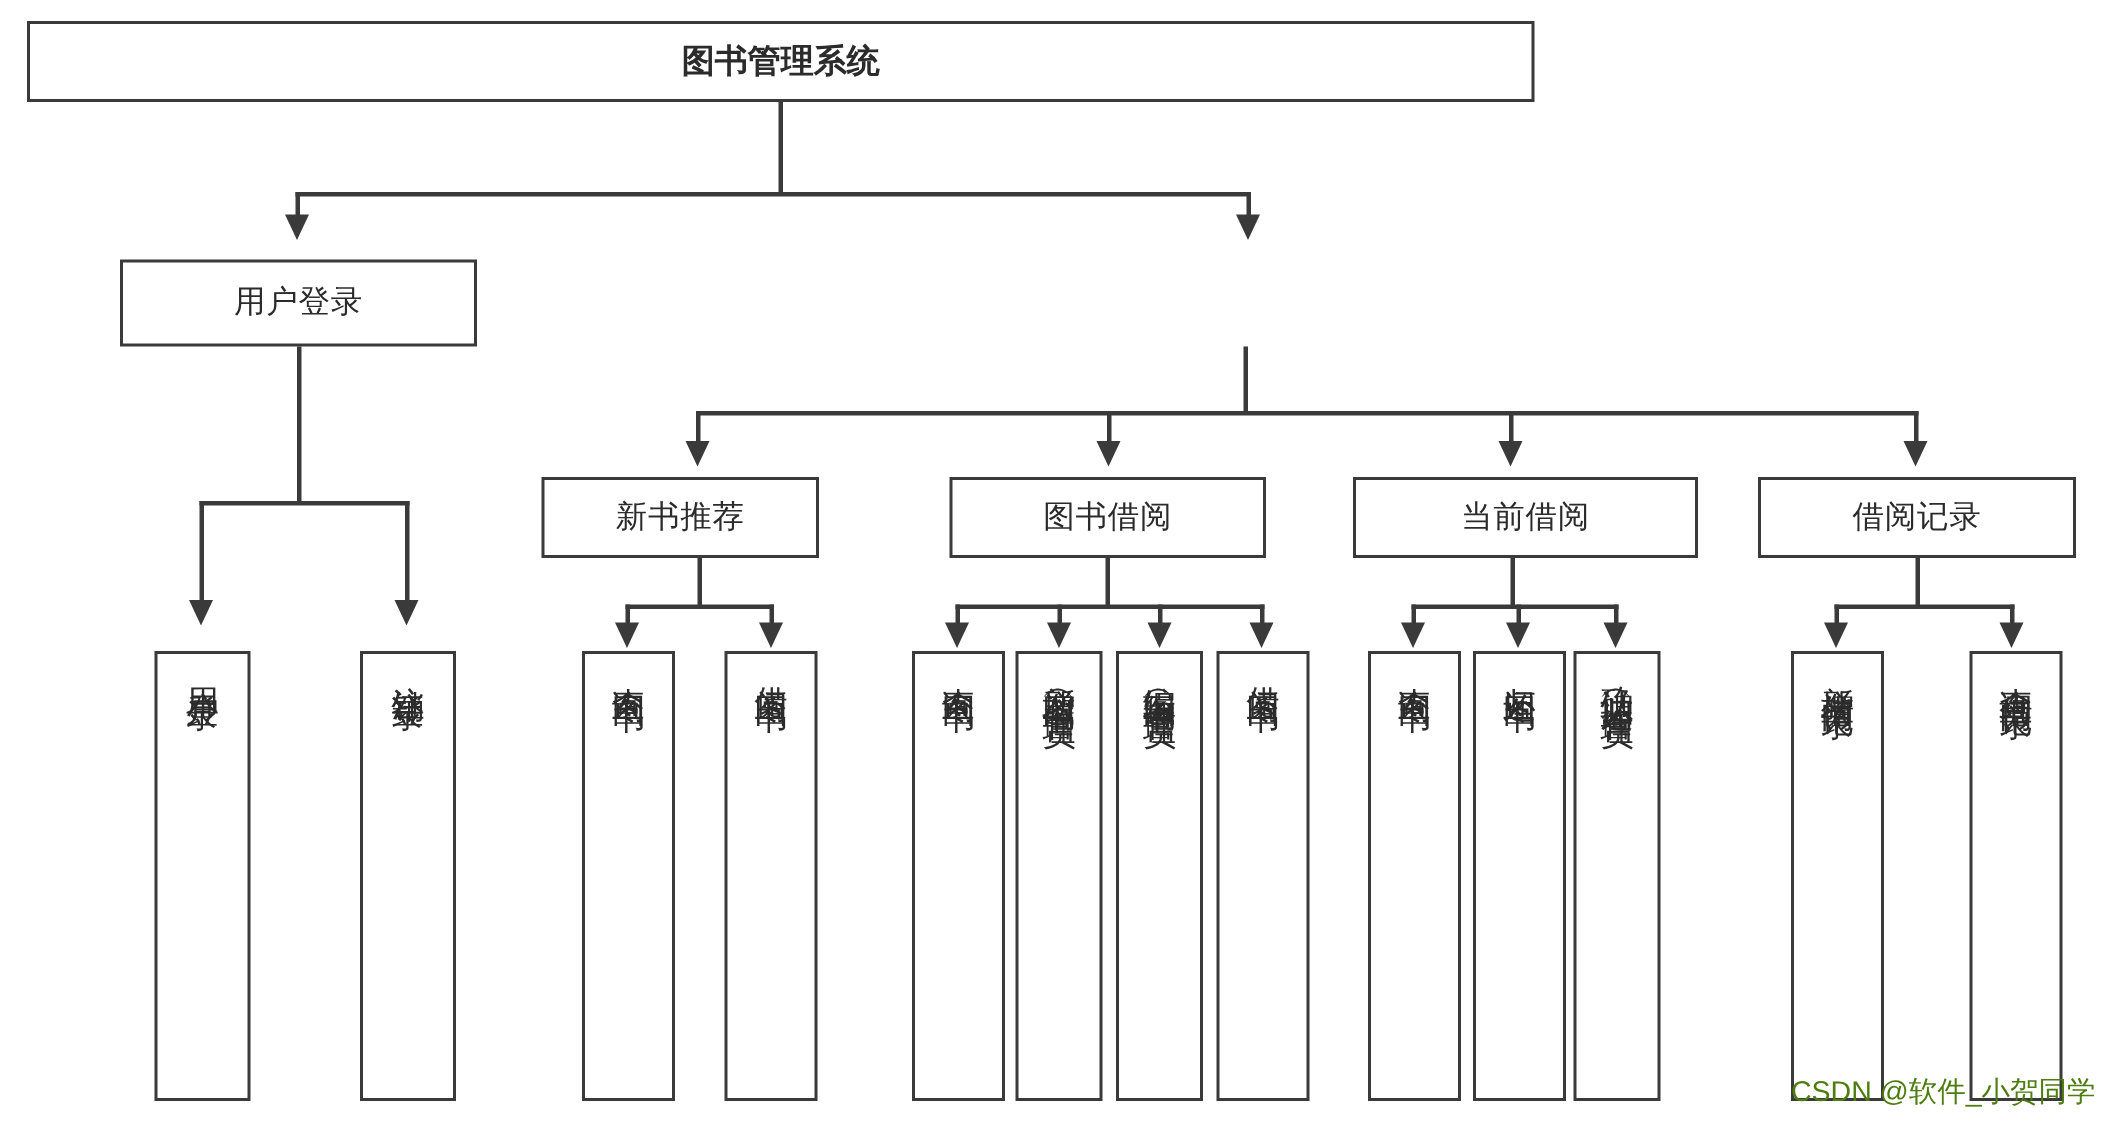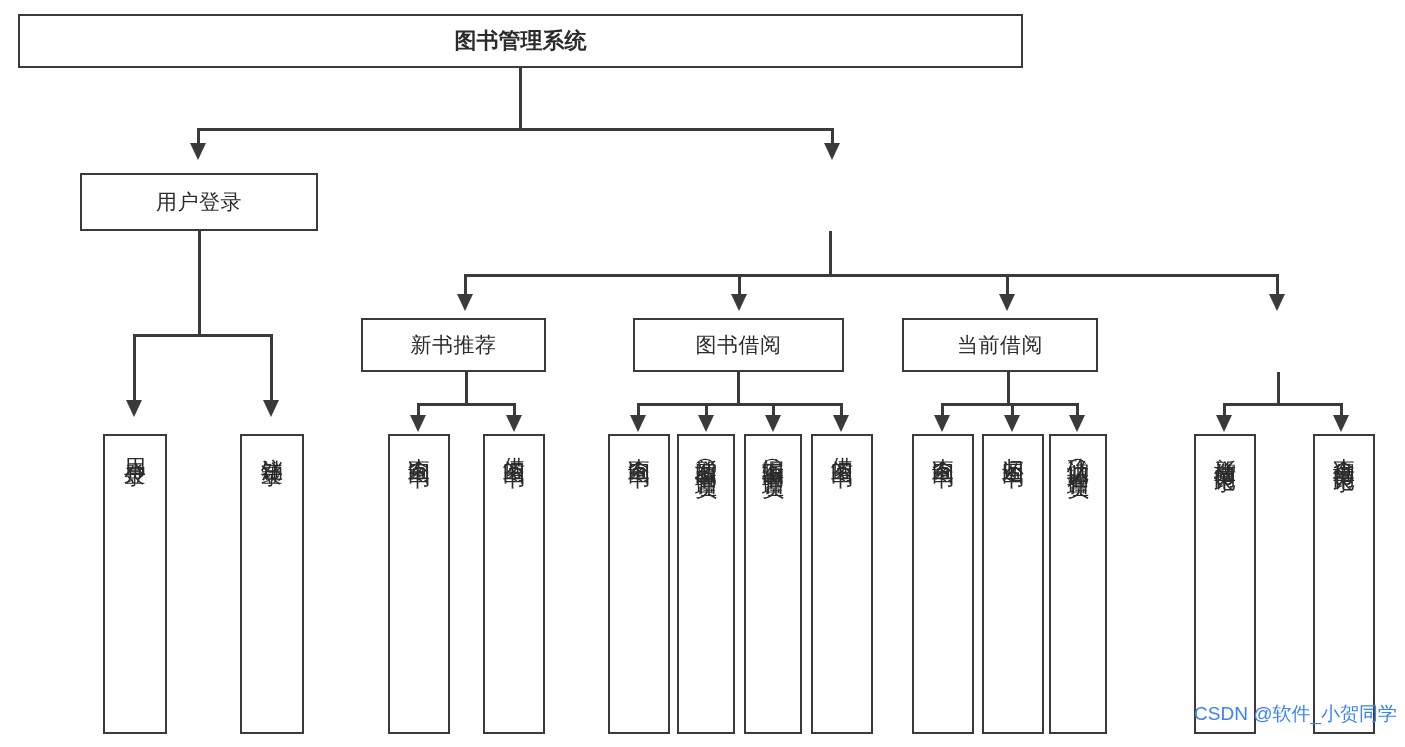"当前借阅" div.node { width: 196px -> 230px }
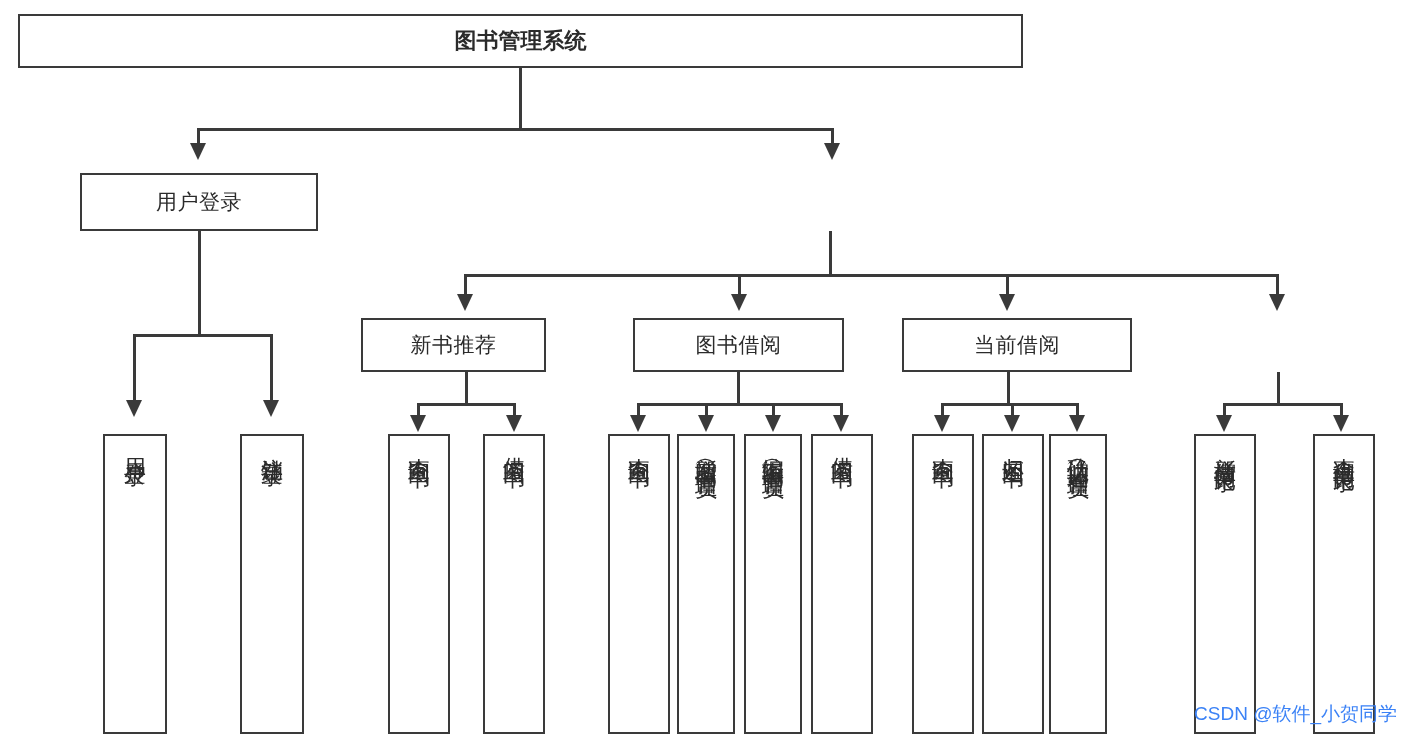"借阅记录" div.node { html: none -> <div> <span>借阅记录</span> </div> }
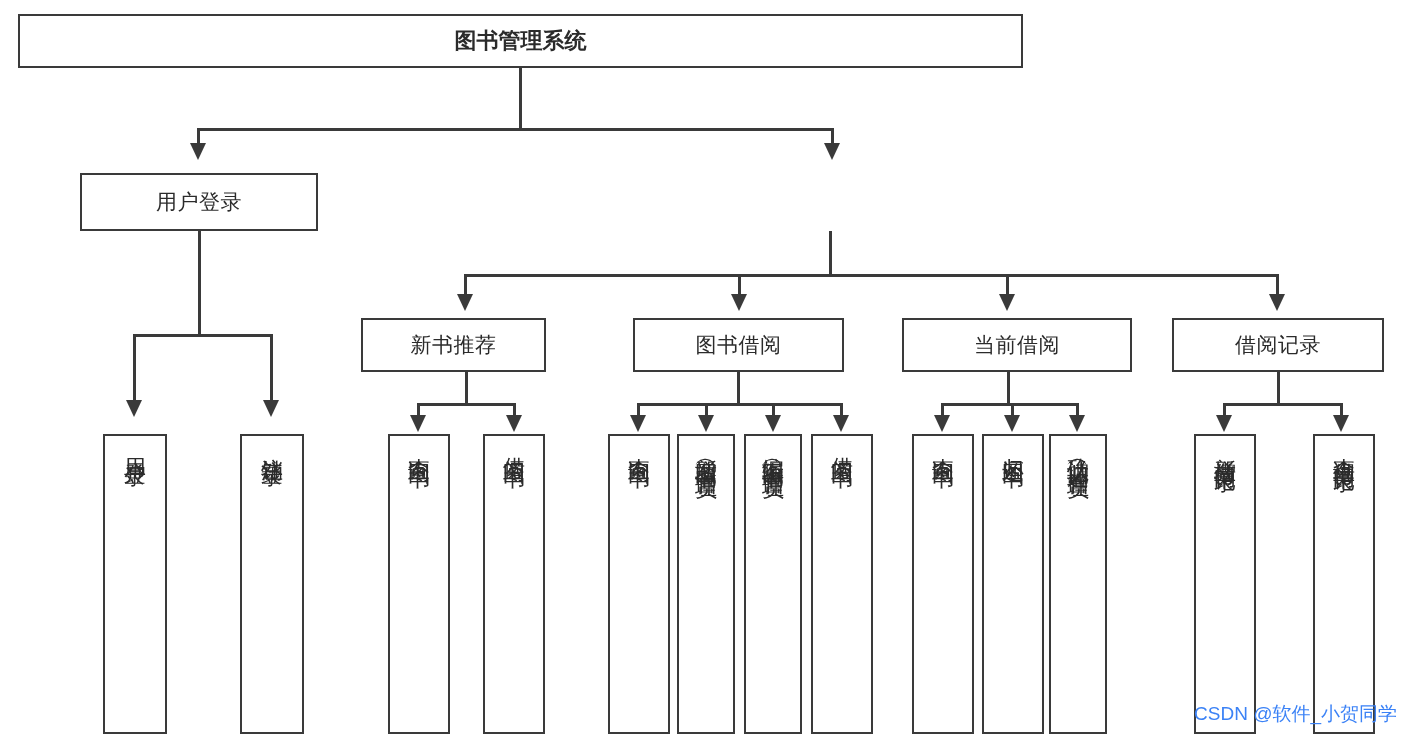"CSDN @软件_小贺同学" #watermark { bottom: 20px -> 6px; color: #3b82f6 -> #4d7c0f }
